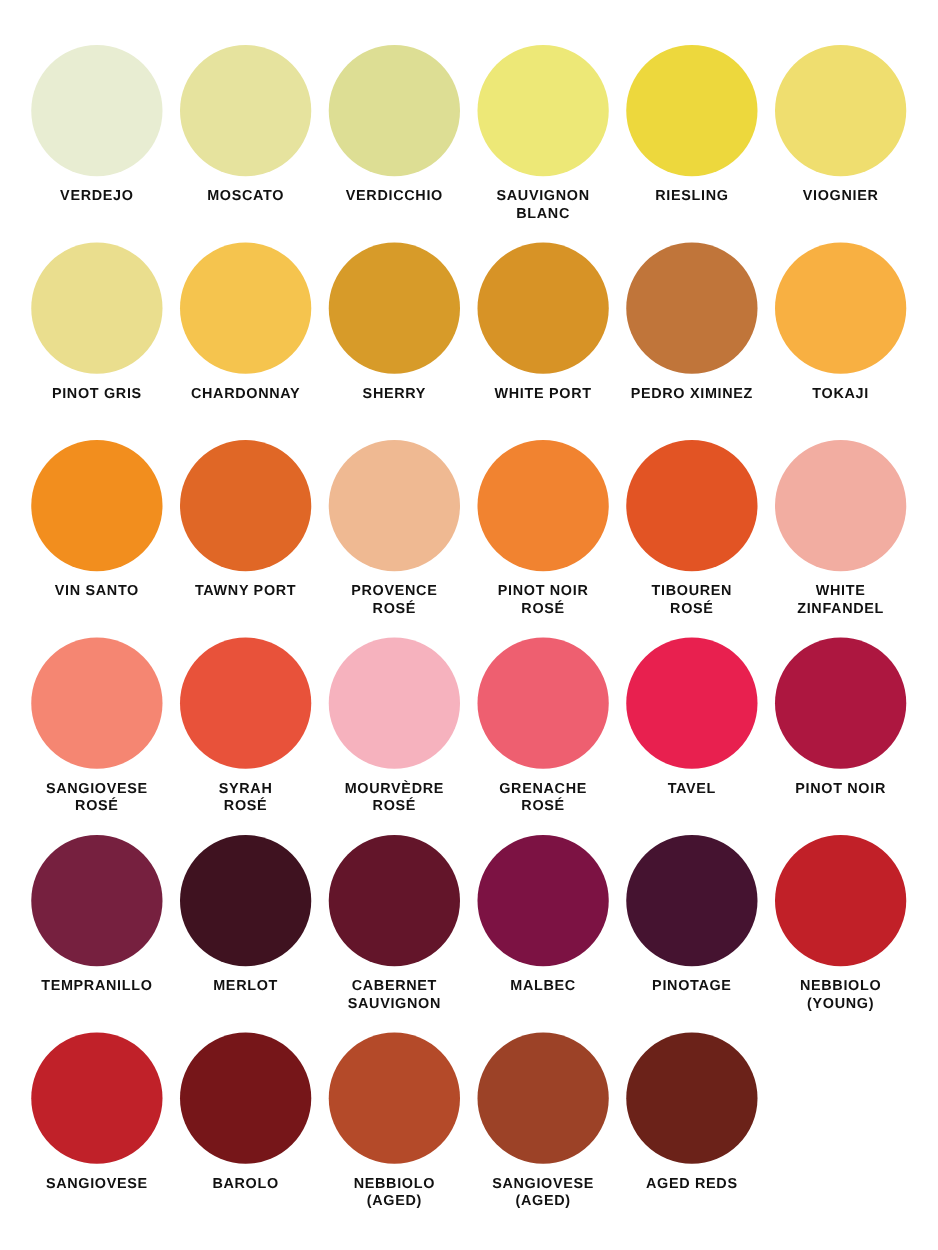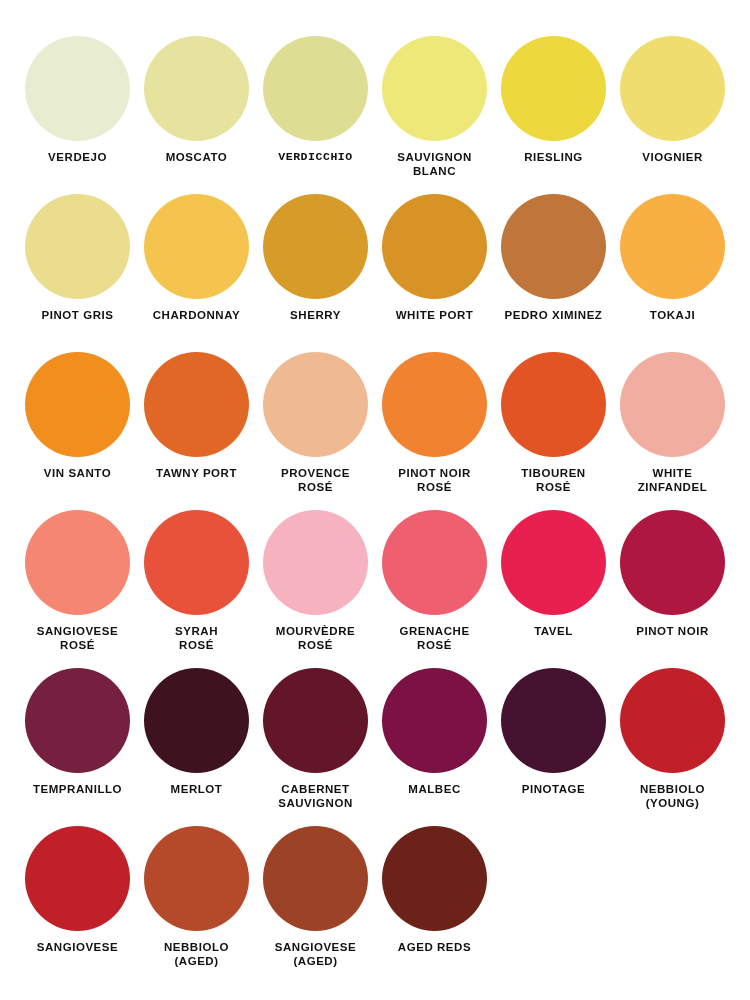"VERDICCHIO" div.swatch-label { font-family: Liberation Mono, monospace -> none }
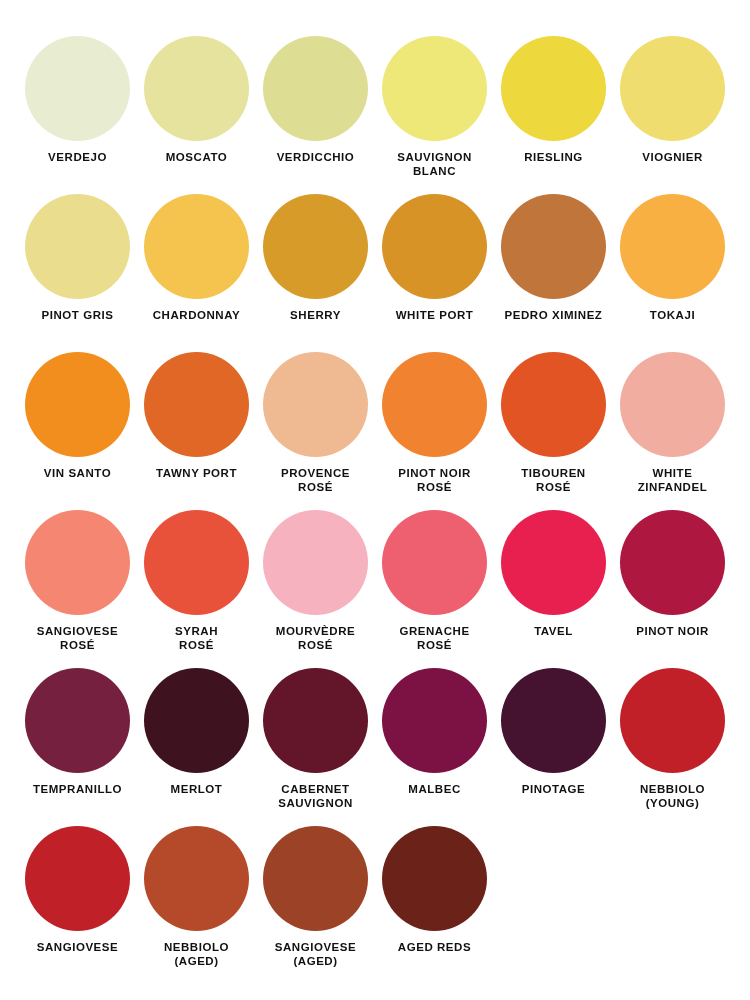"BAROLO" div.swatch-cell { html: none -> <div> <div></div> <div>BAROLO</div> </div> }
